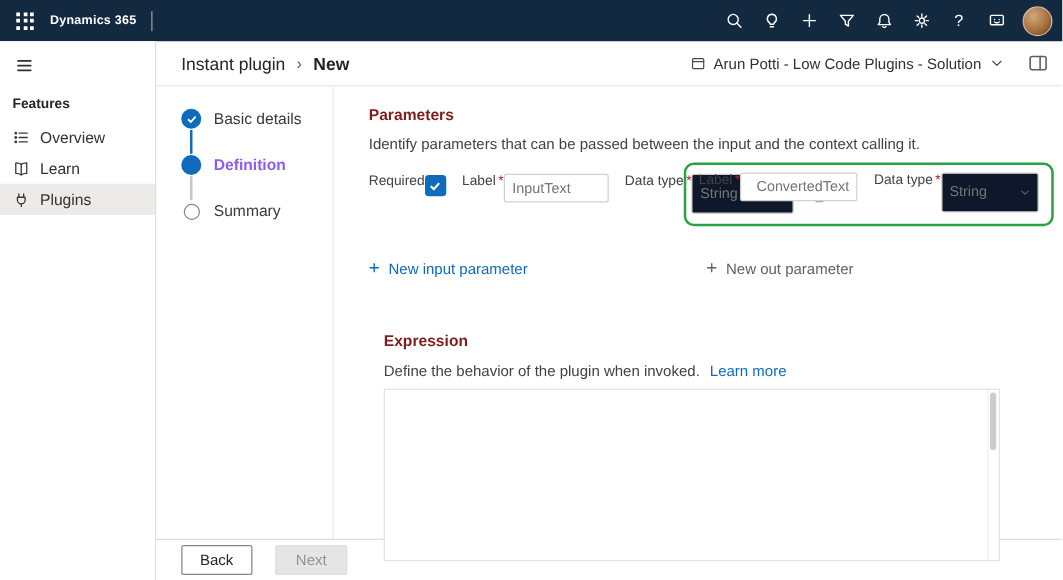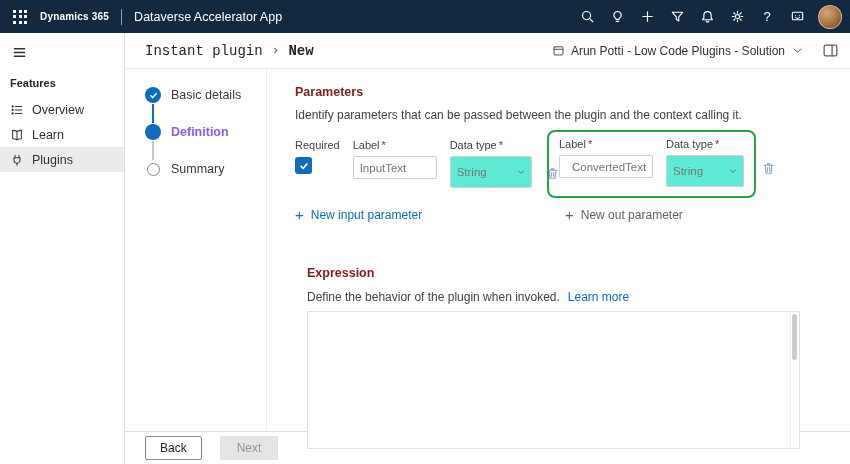"Dataverse Accelerator App" span.appname { html: <span>Dataverse Accelerator App</span> -> none }
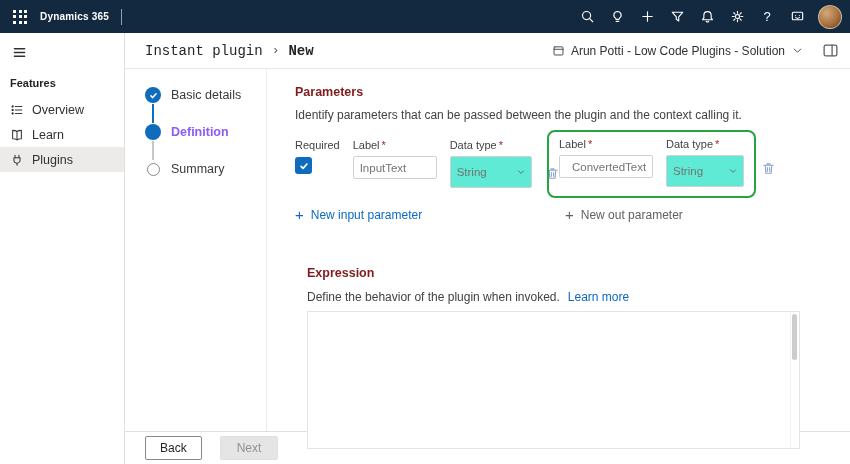"Instant plugin" .breadcrumb { font-family: Liberation Mono, monospace -> none }
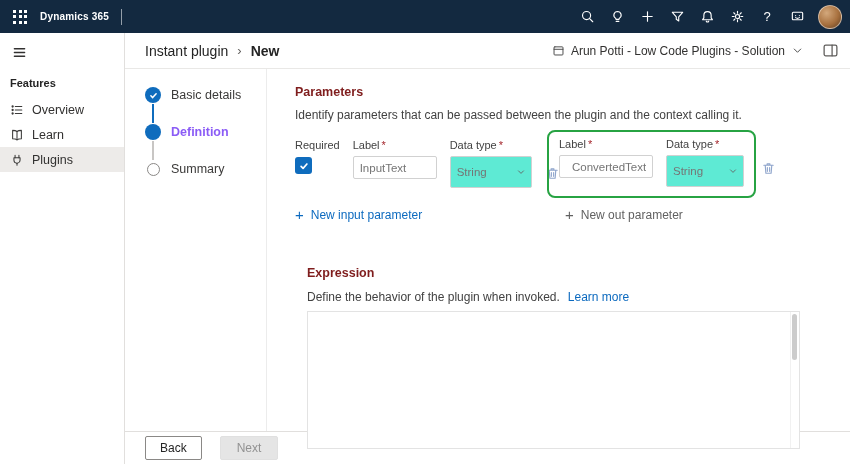"Identify parameters that can be" div.section-desc { text: plugin -> input }
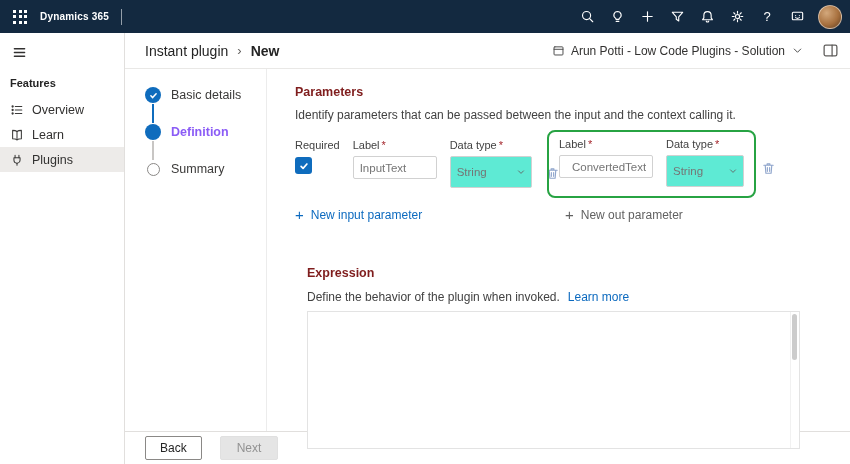"Required" .col { flex-direction: column -> row }
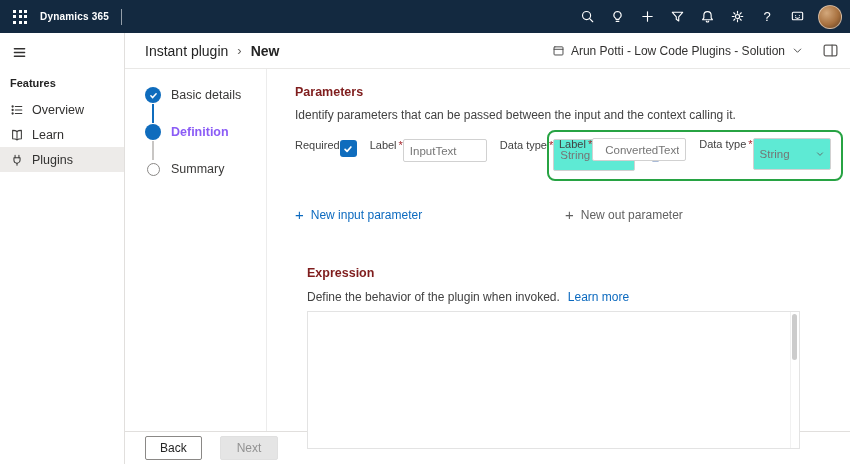"String" .select { background: #5eead4 -> #0f172a }
